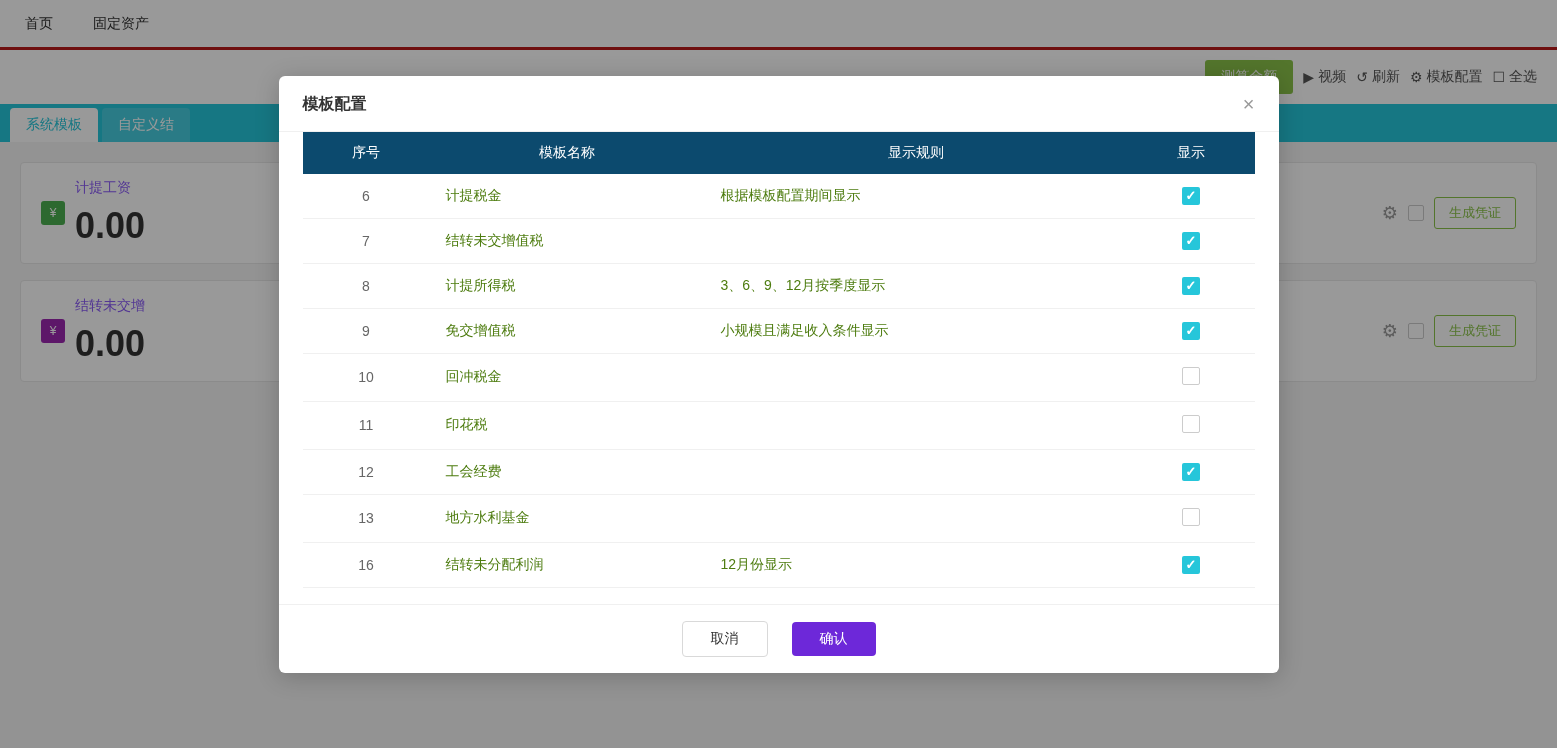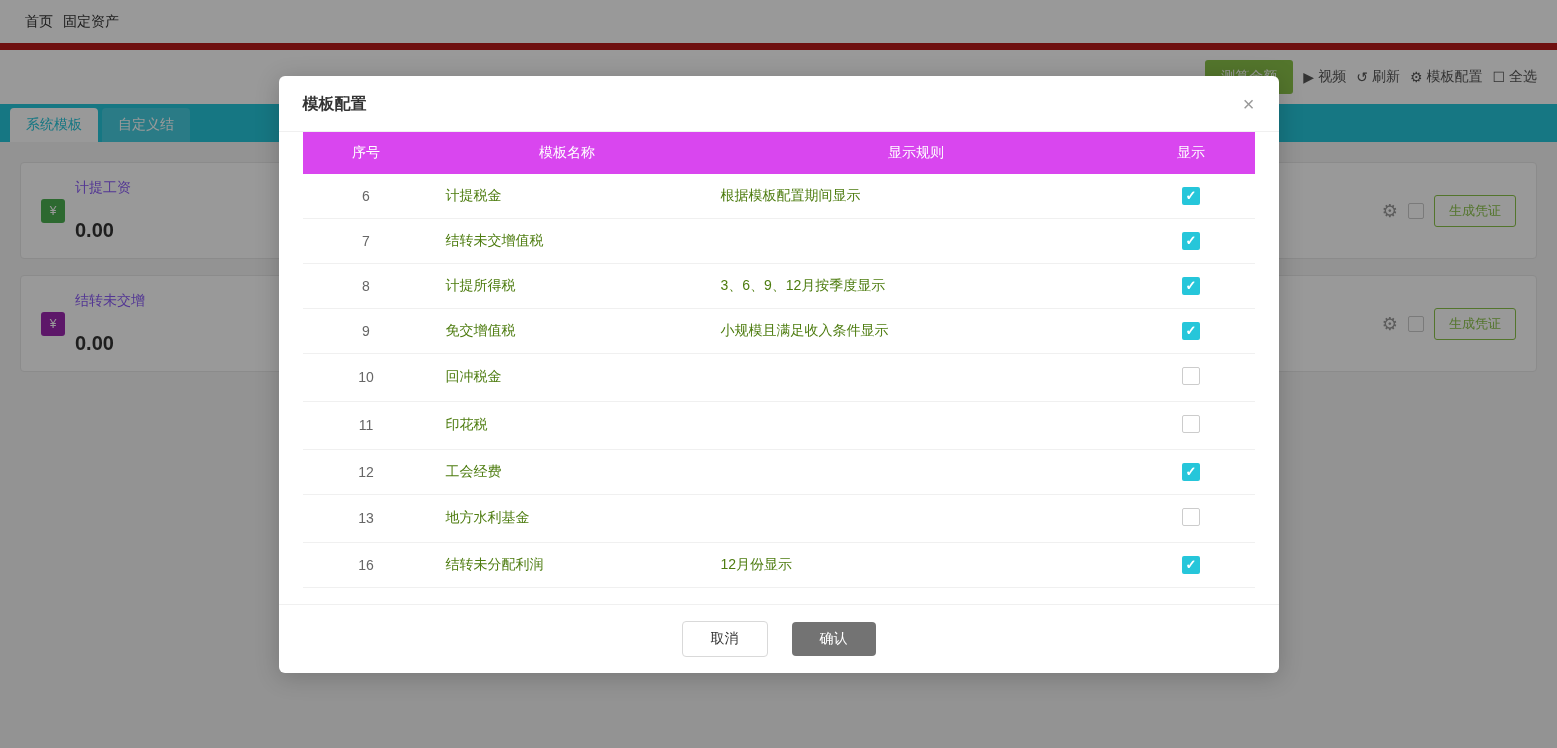"首页" .top-nav { border-bottom: 7px solid #b91c1c -> 3px solid #b91c1c; gap: none -> 30px }
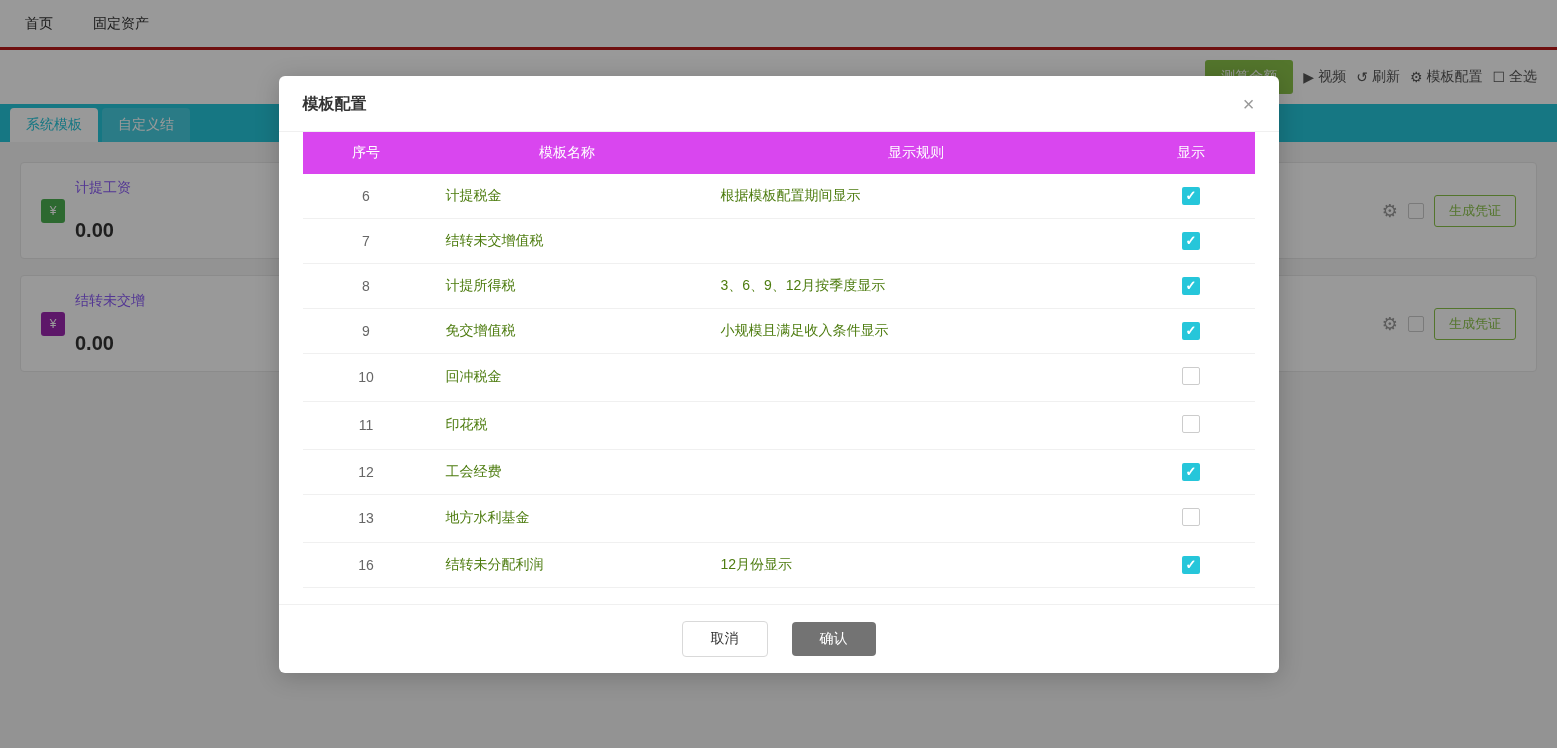"序号" .config-table thead tr { background: #d946ef -> #0c4a6e }
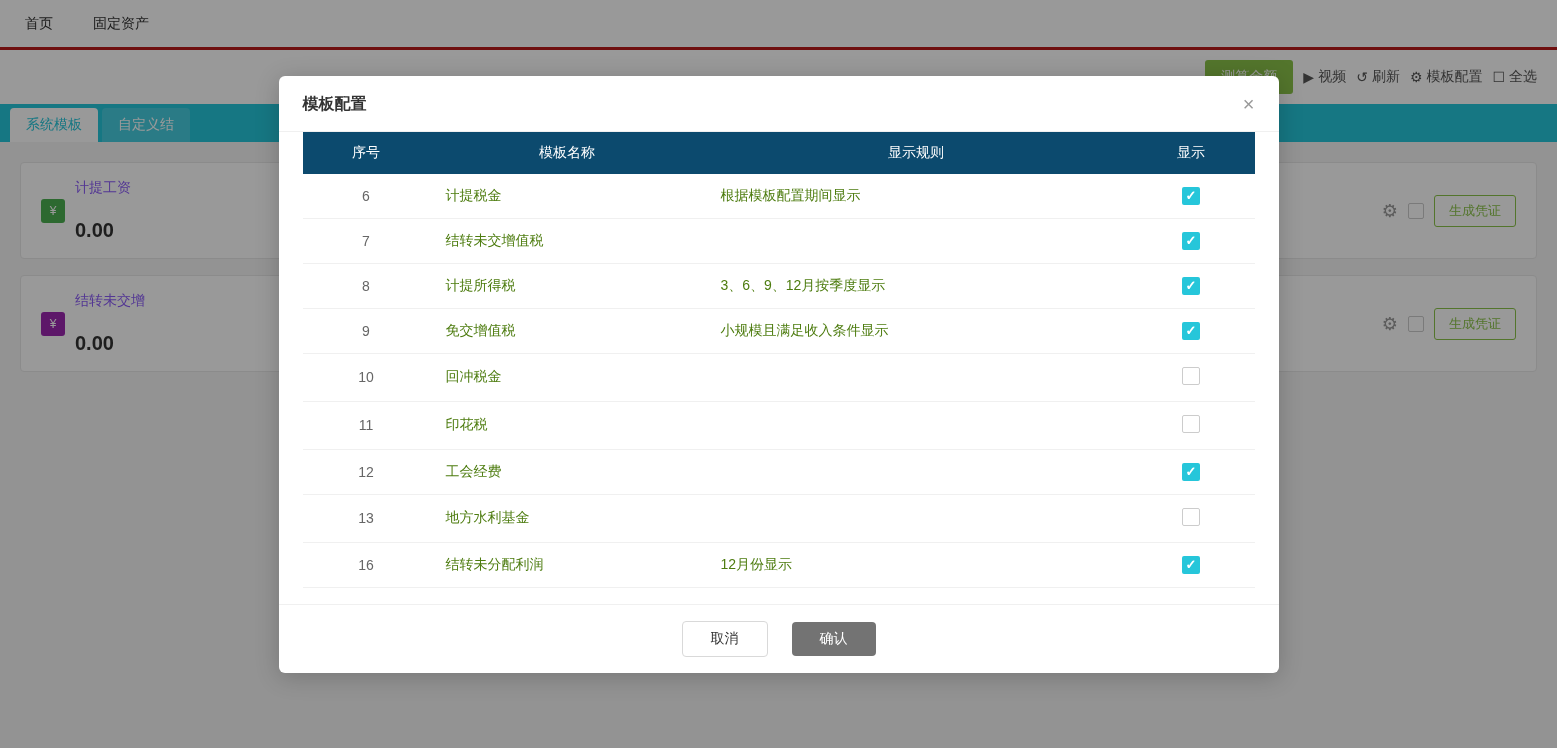"0.00" .card-amount { font-size: 20px -> 36px; margin-top: 22px -> 8px }
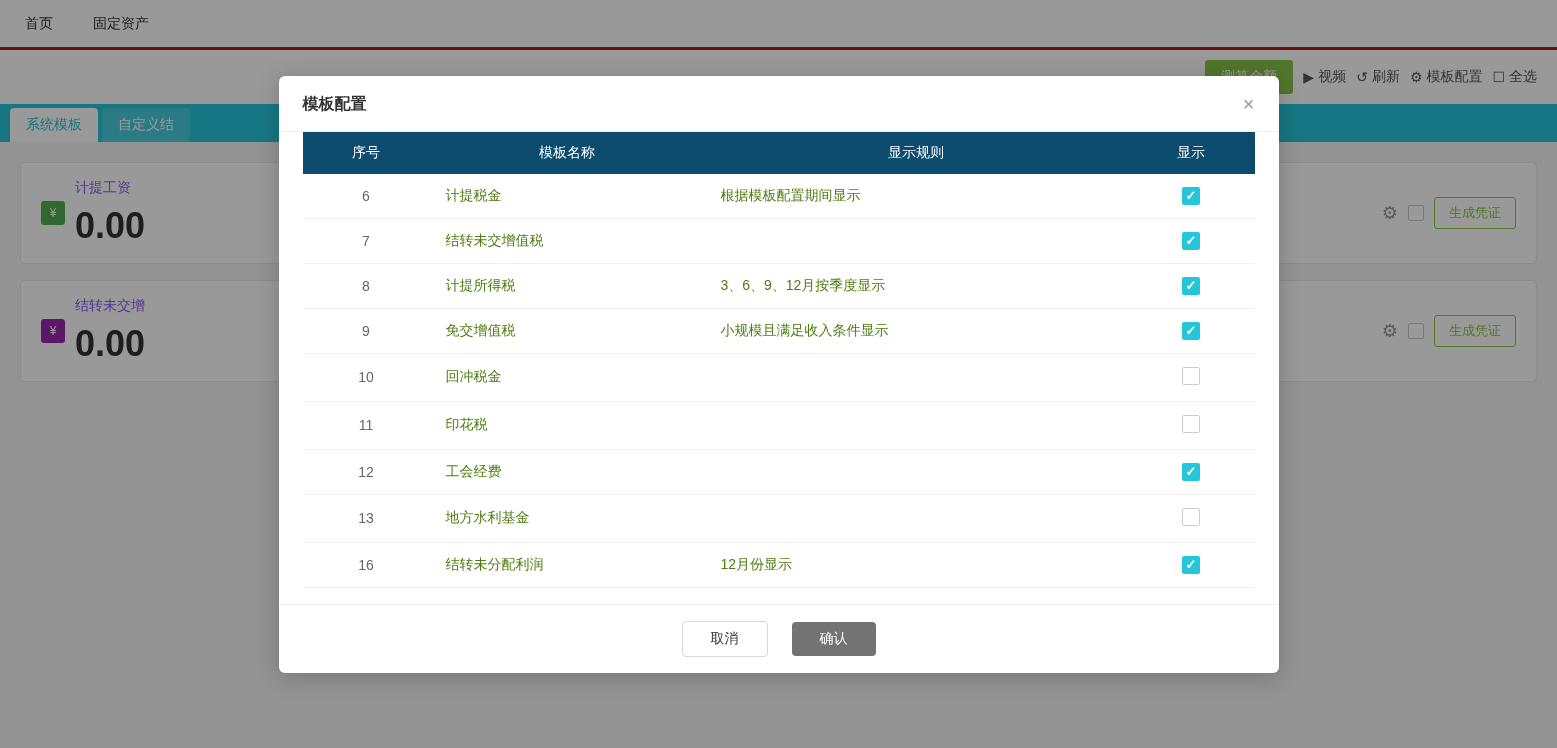"确认" .btn-confirm { background: #737373 -> #6d28d9 }
